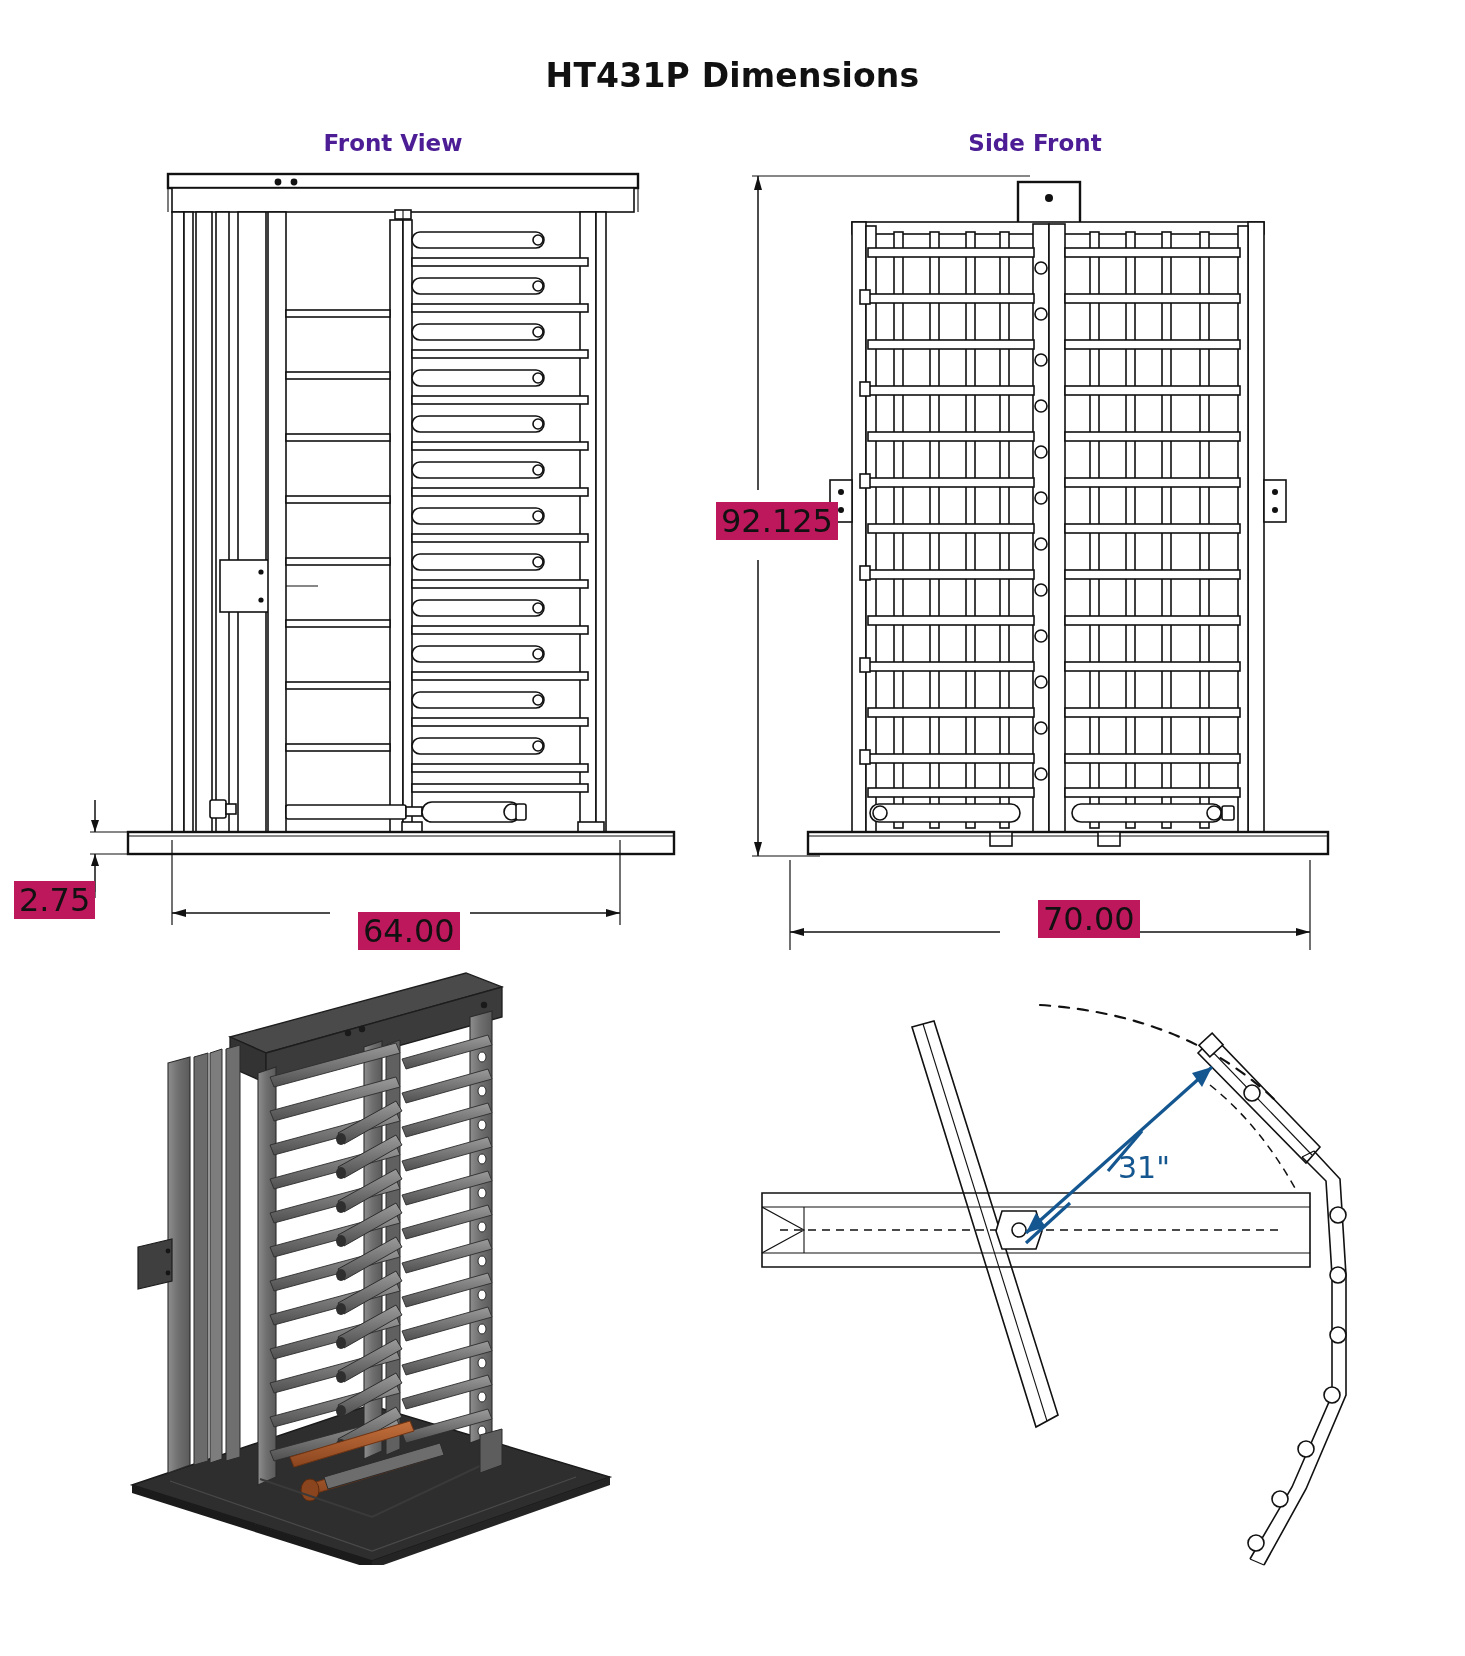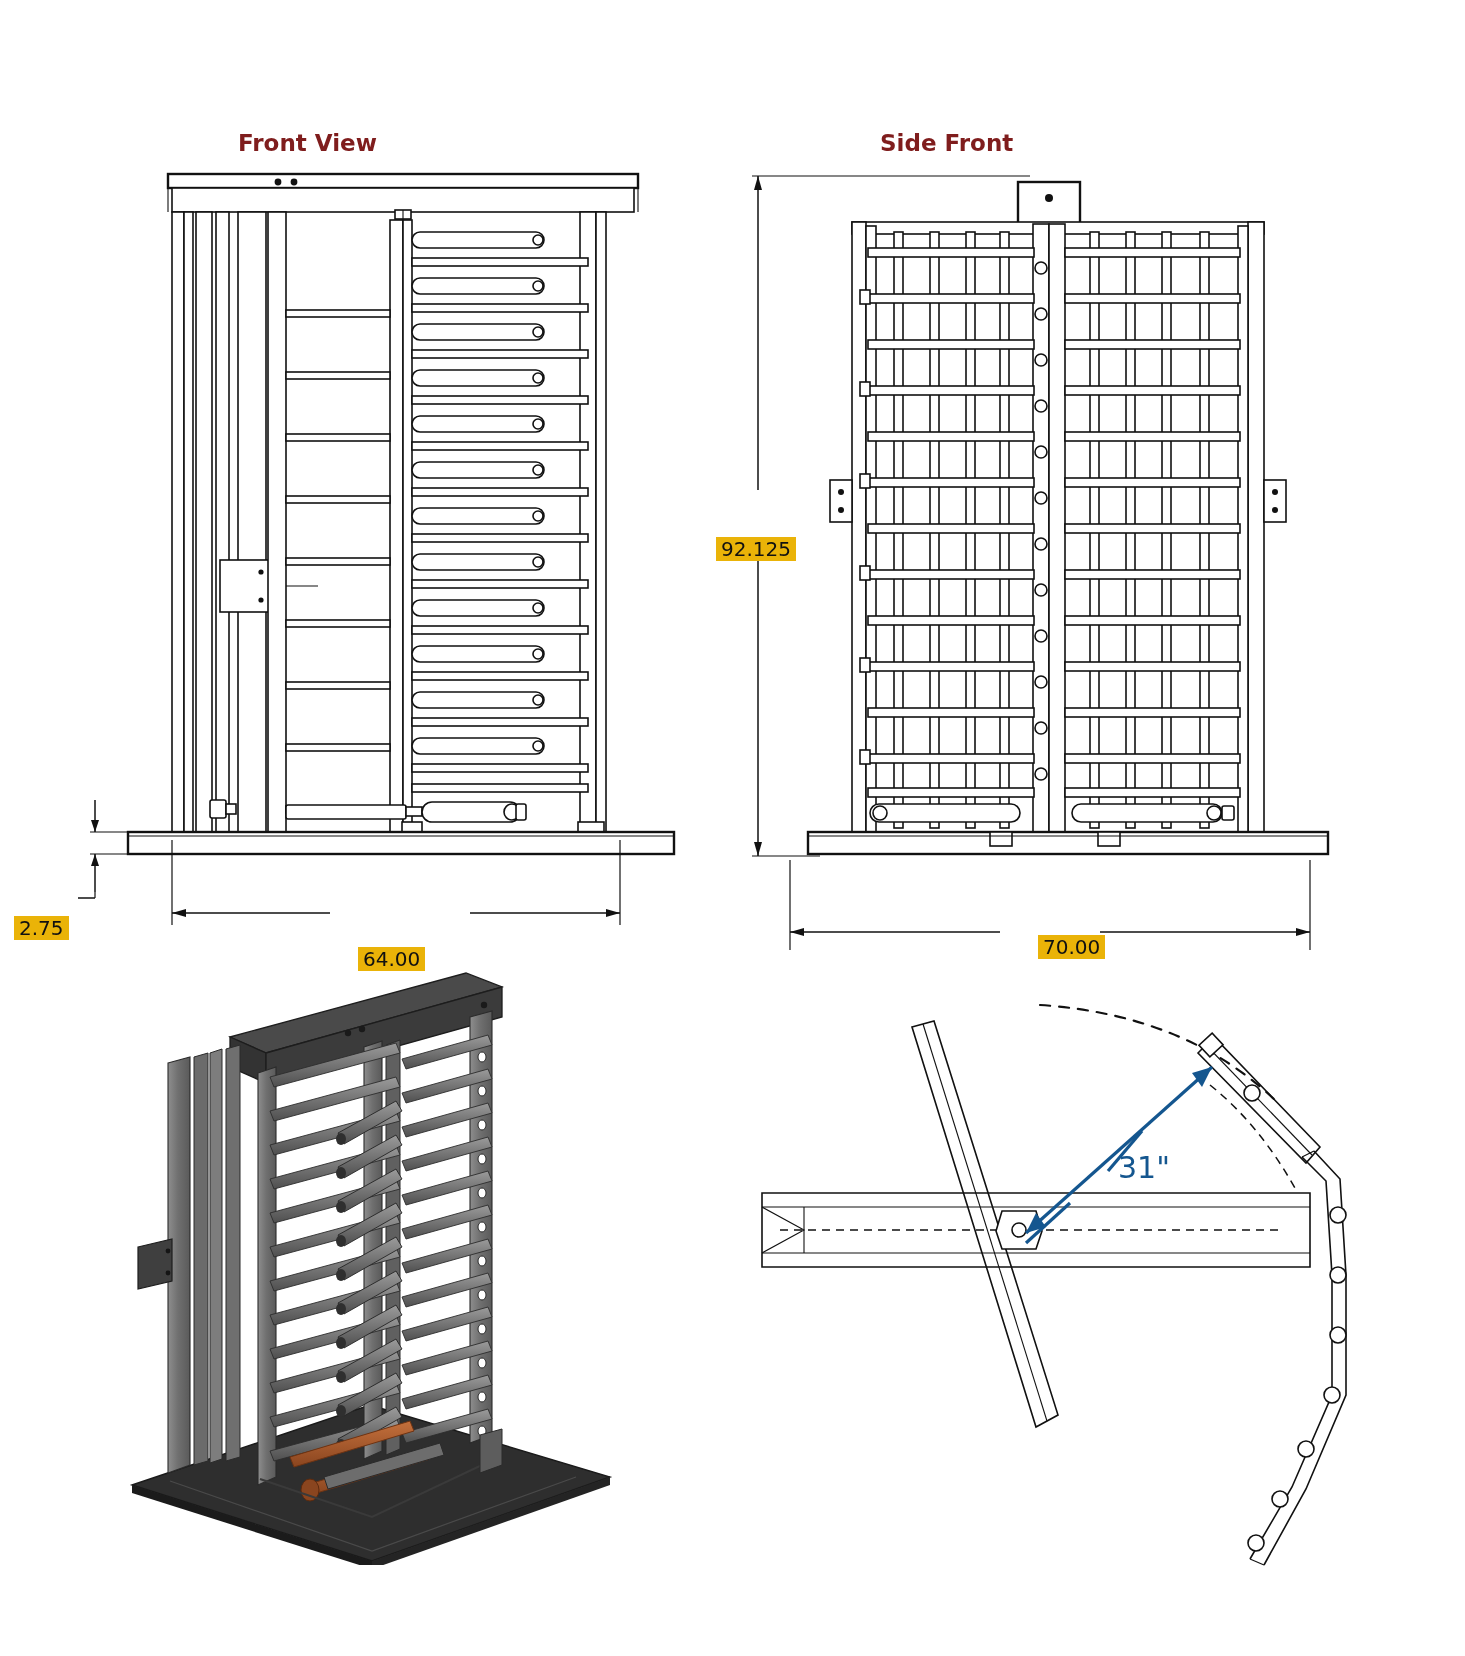"HT431P Dimensions" div.title { html: none -> <div>HT431P Dimensions</div> }
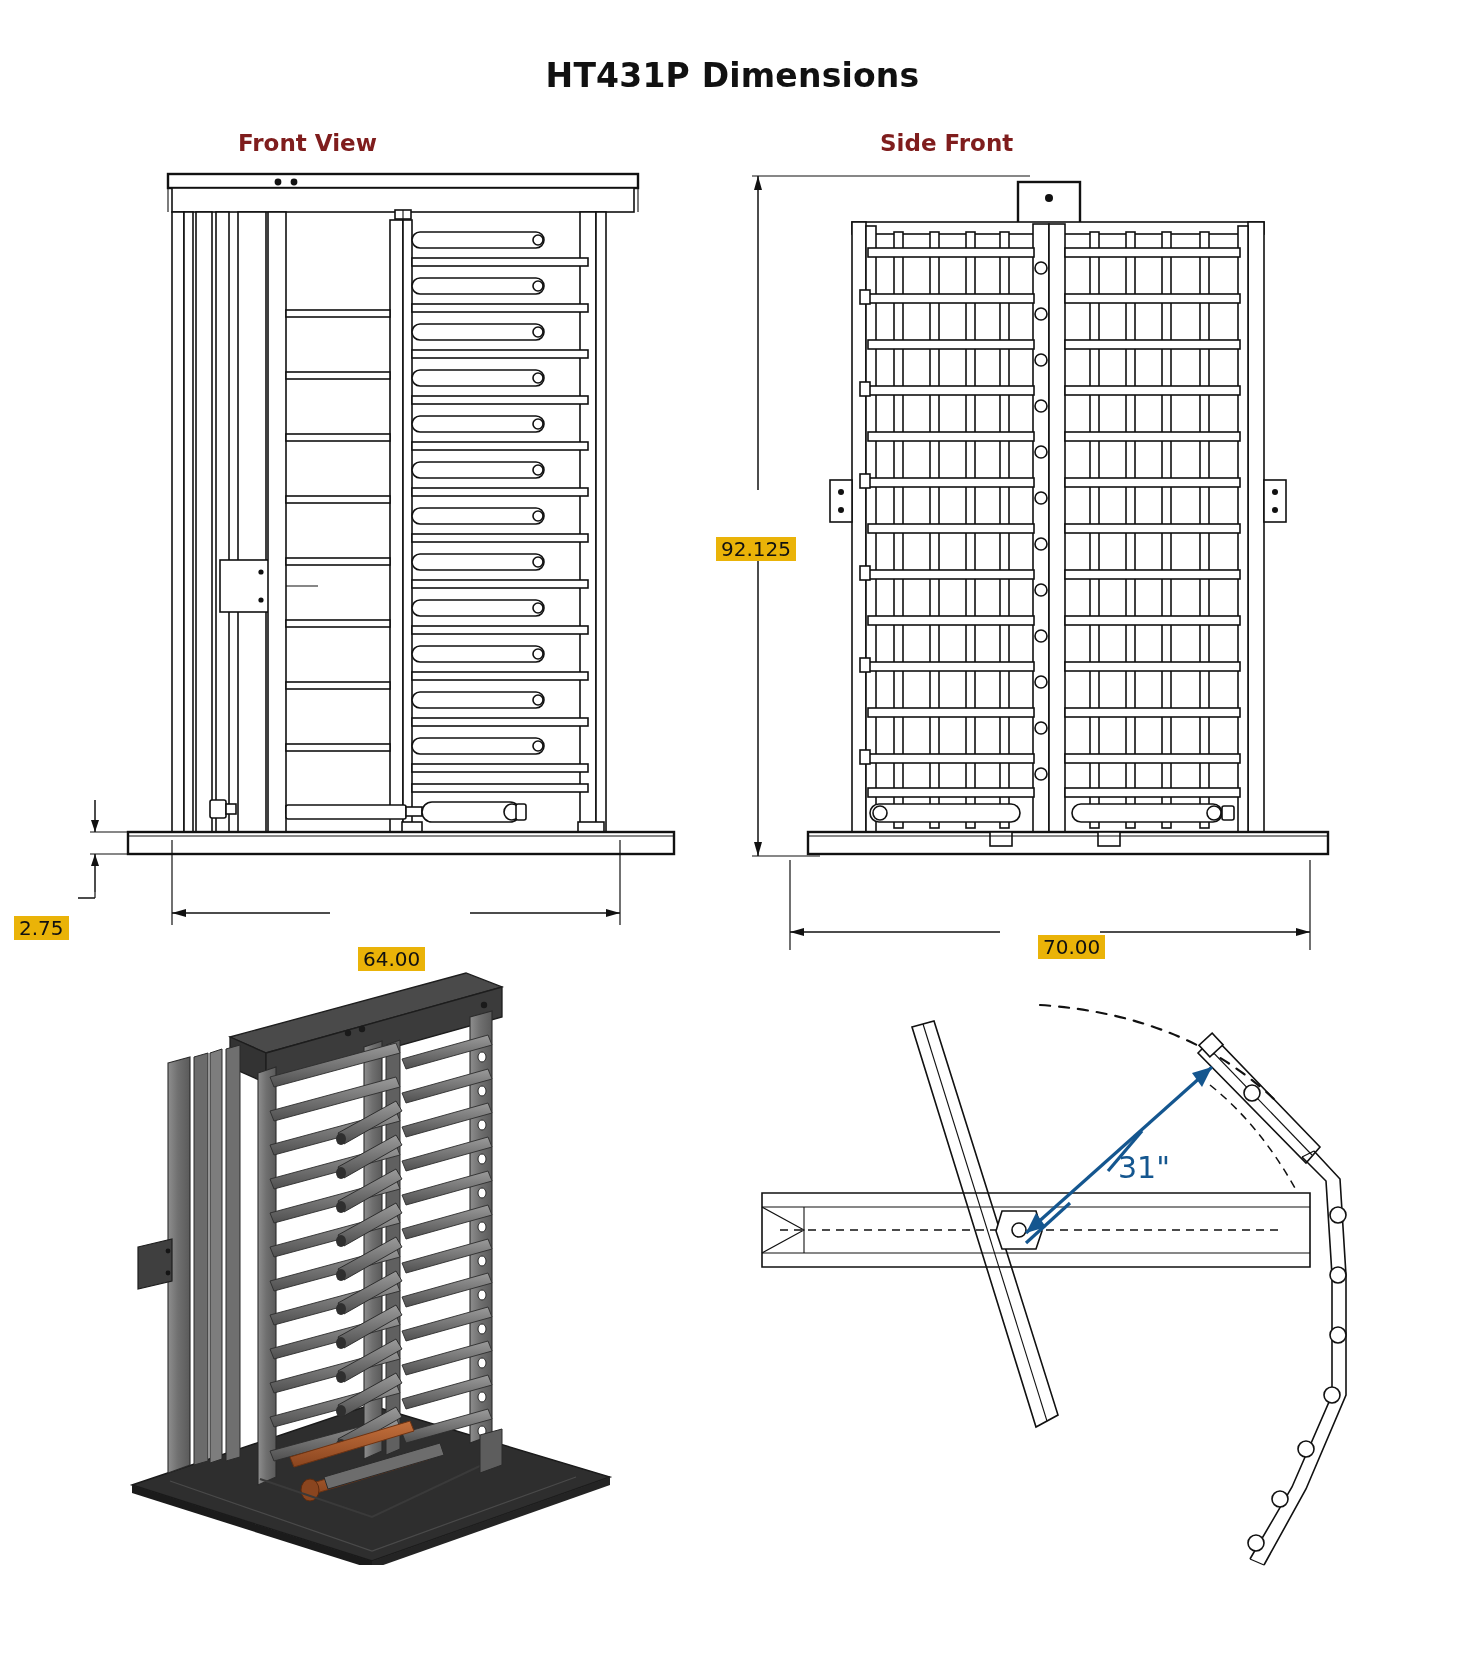"Front View" .view-label { color: #7f1d1d -> #4c1d95; text-align: left -> center }
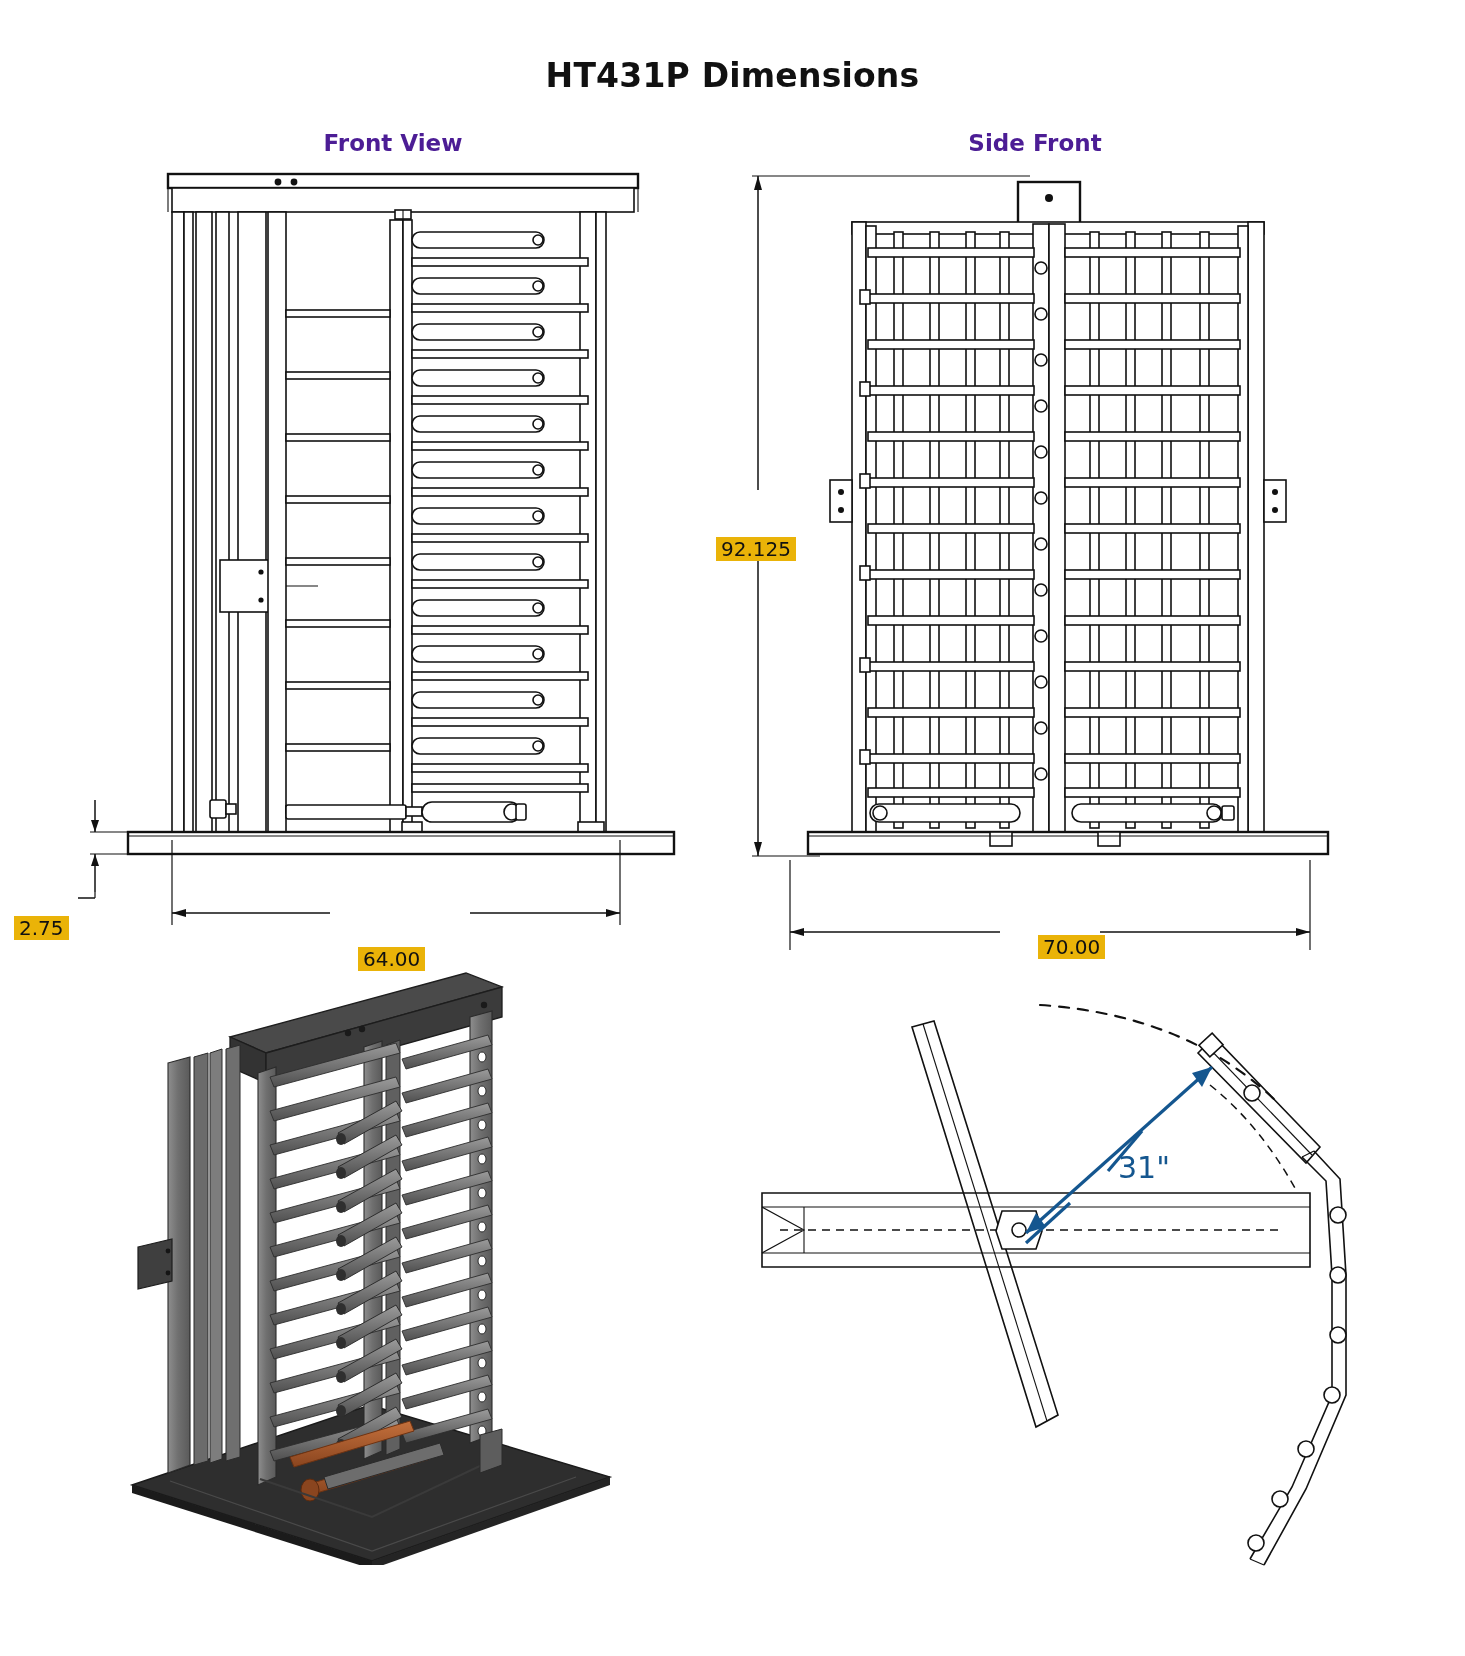"92.125" .dim-text { background: #eab308 -> #be185d; font-size: 20px -> 32px; margin-top: 35px -> none }
